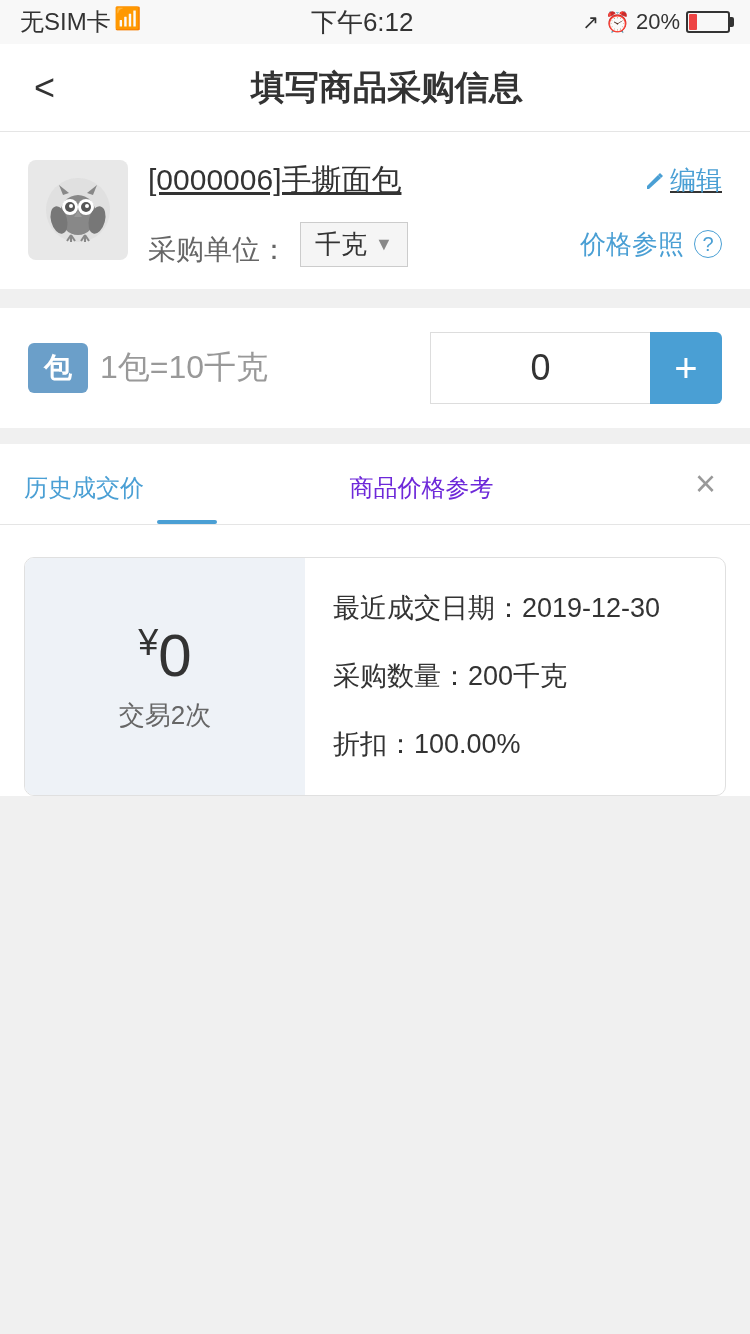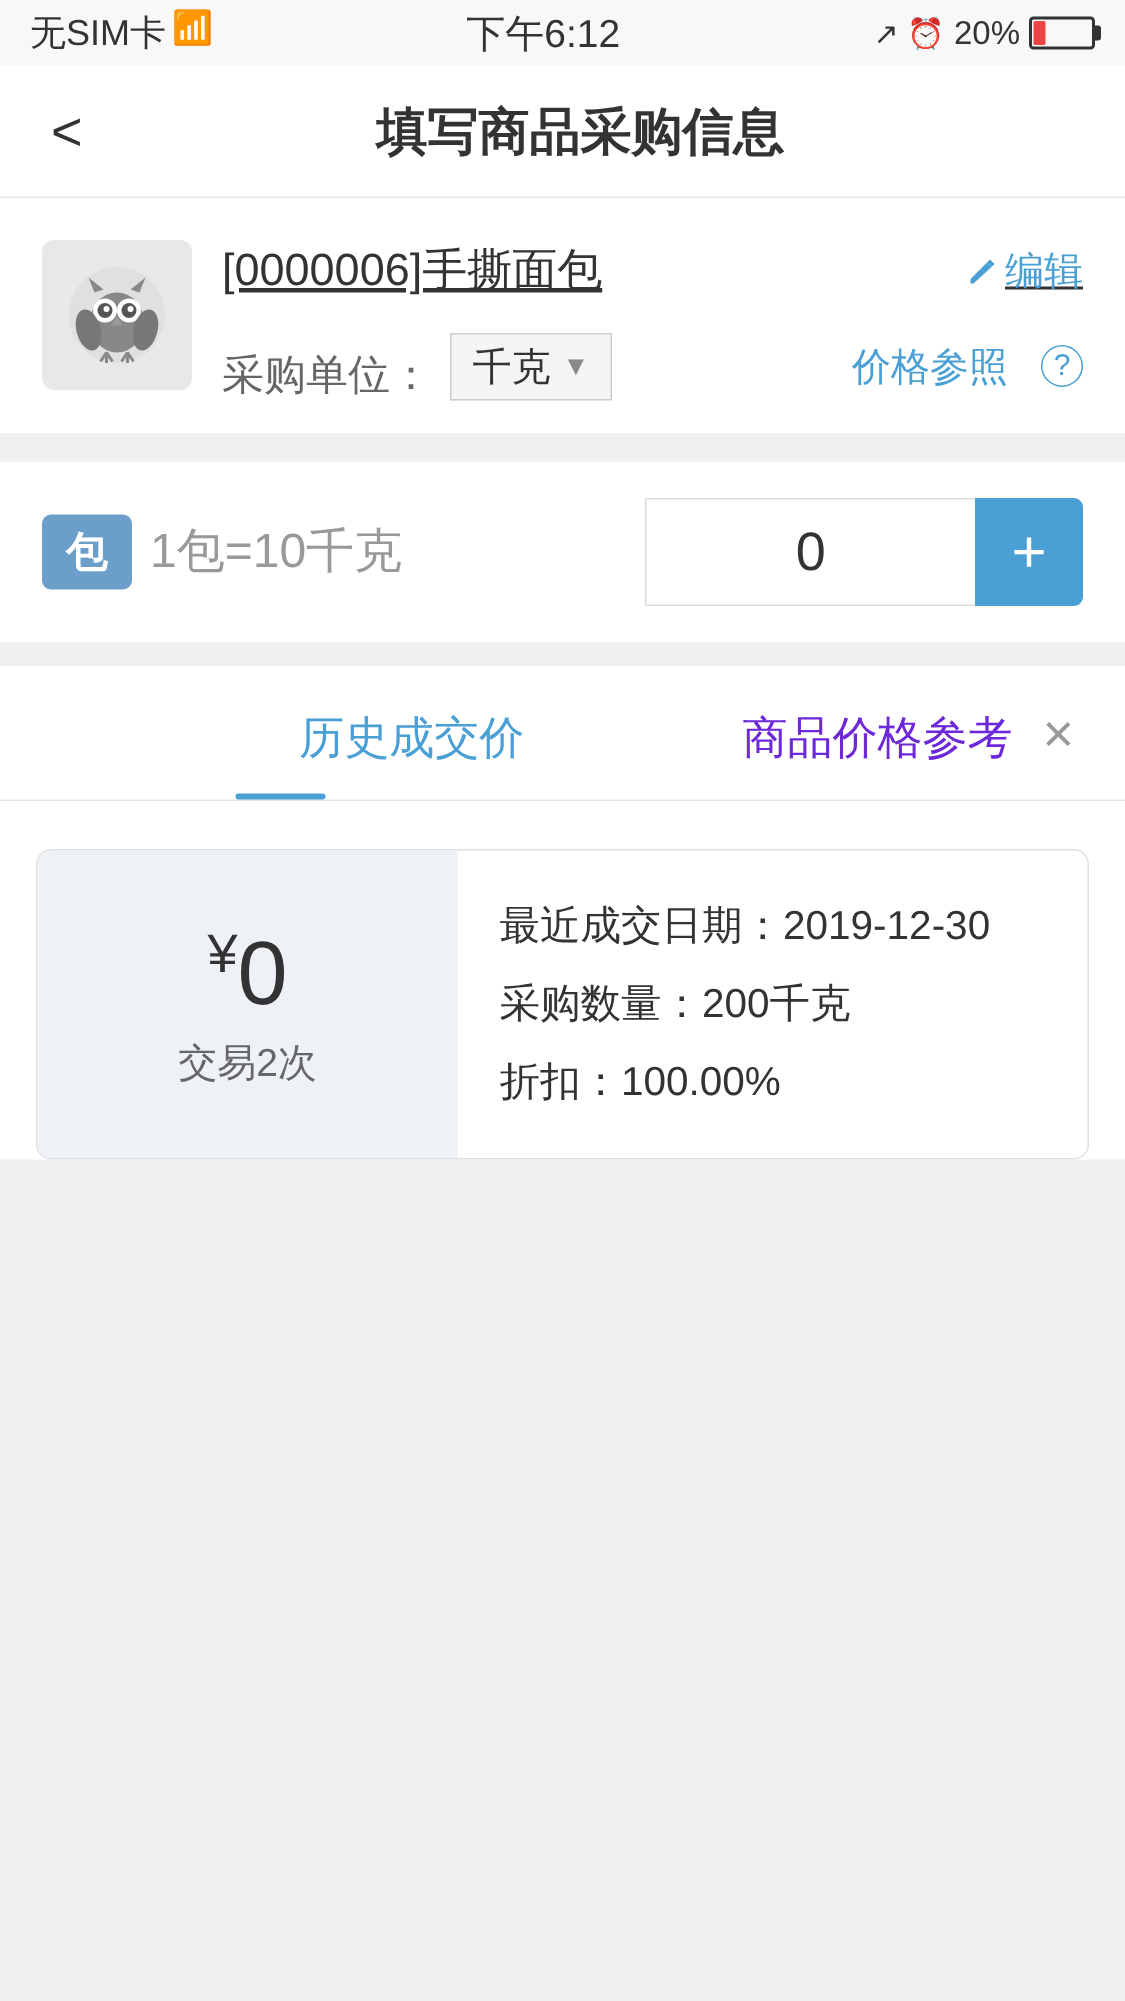"价格参照" .price-ref-btn { gap: 22px -> 10px }
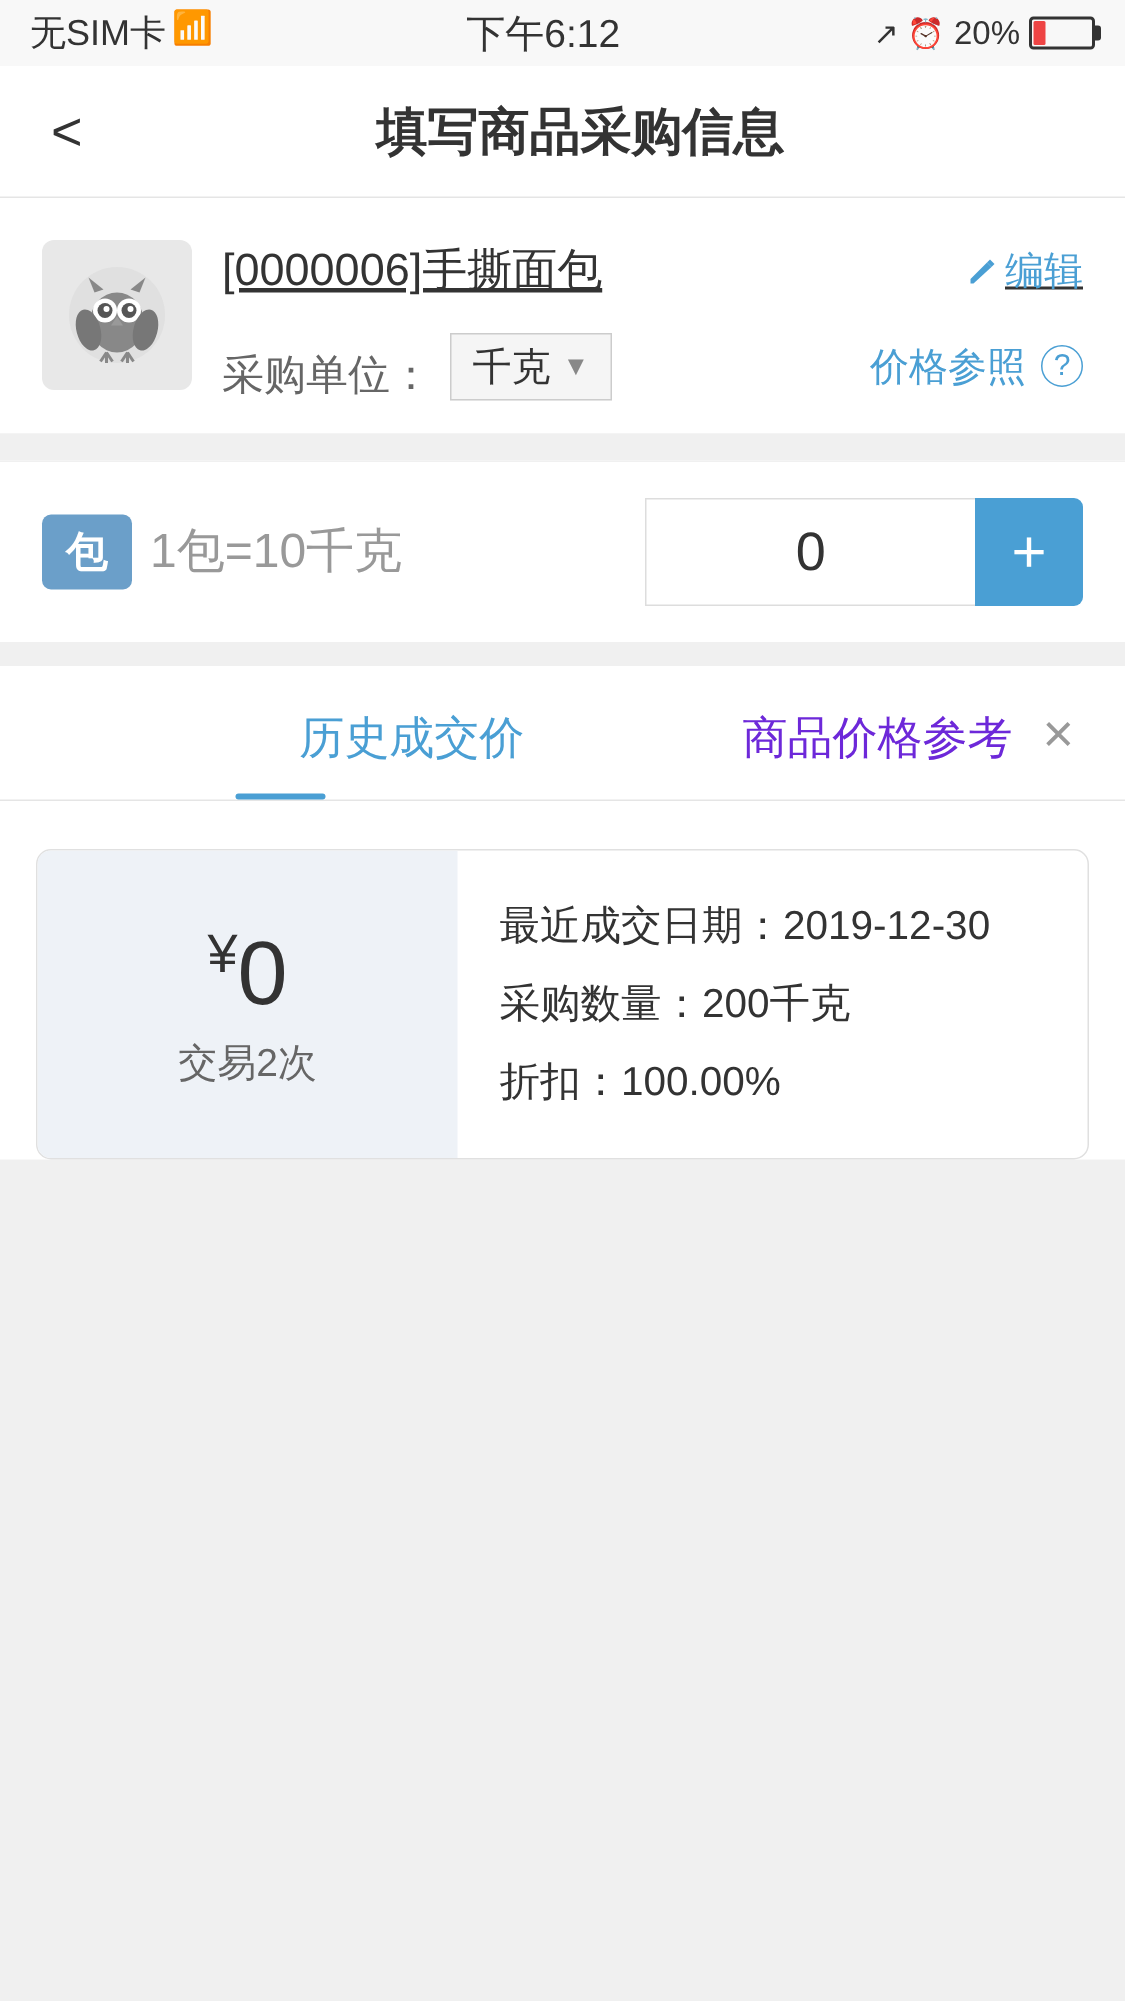"历史成交价" .tab-item { font-size: 30px -> 24px; text-align: right -> left }
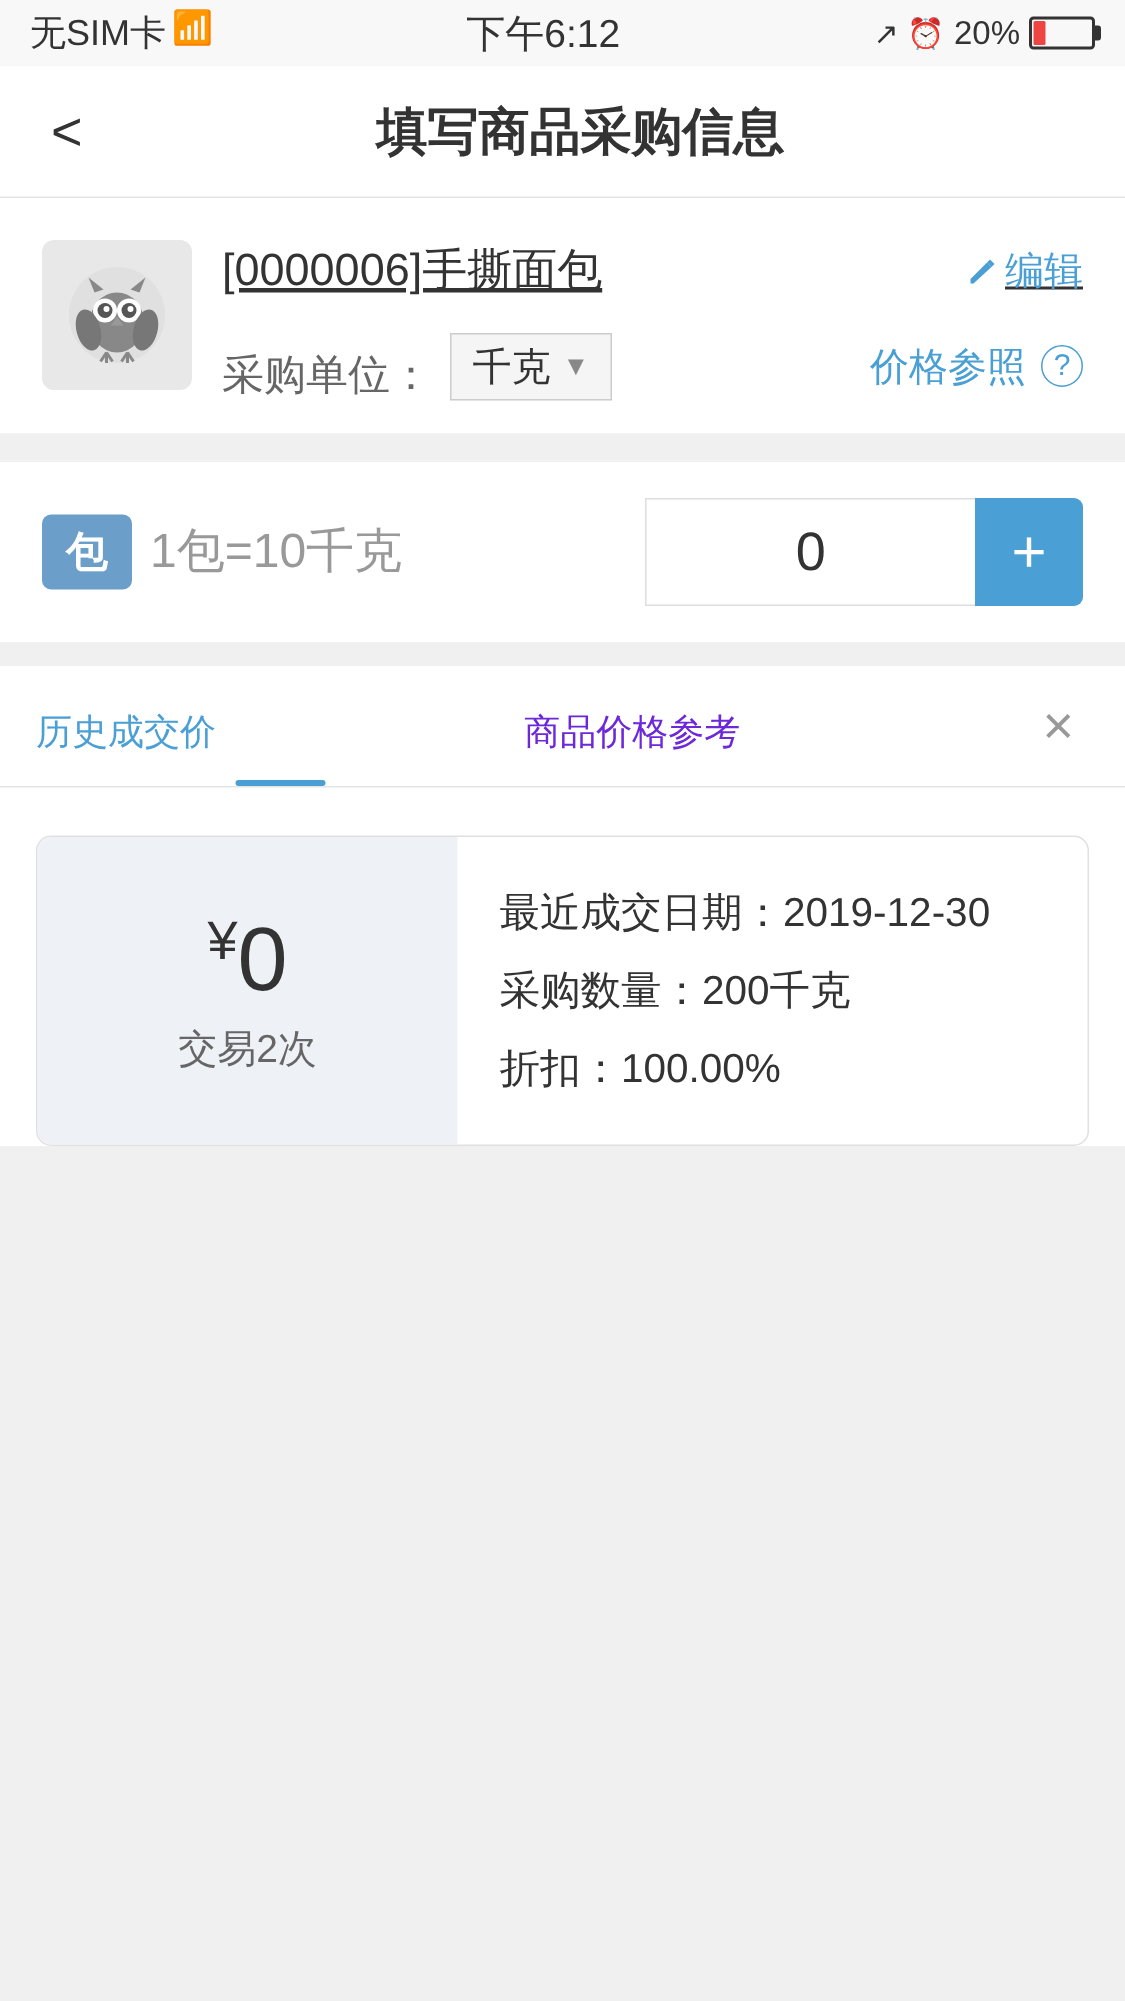"最近成交日期：2019-12-30" .price-right { gap: 14px -> 30px }
